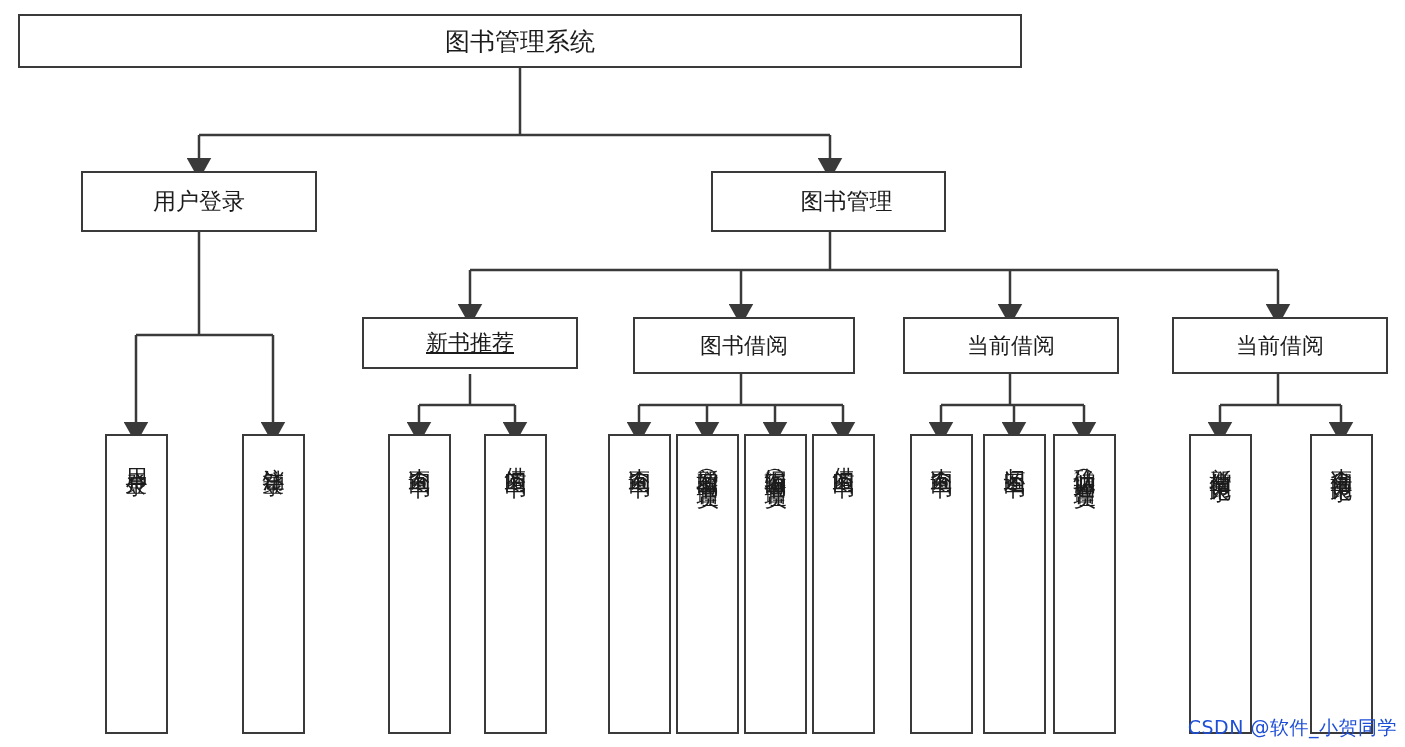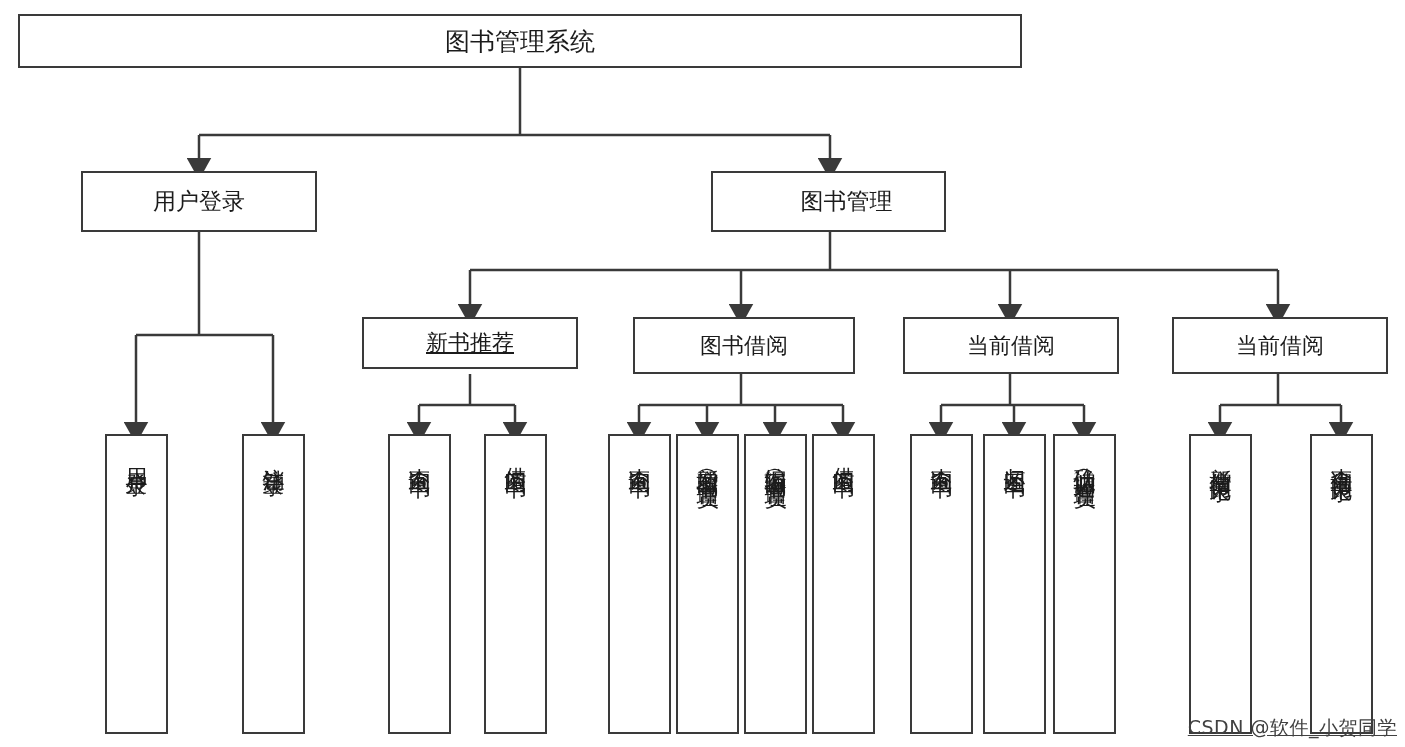"CSDN @软件_小贺同学" .watermark { color: #404040 -> #1d4ed8; text-decoration: underline -> none }
